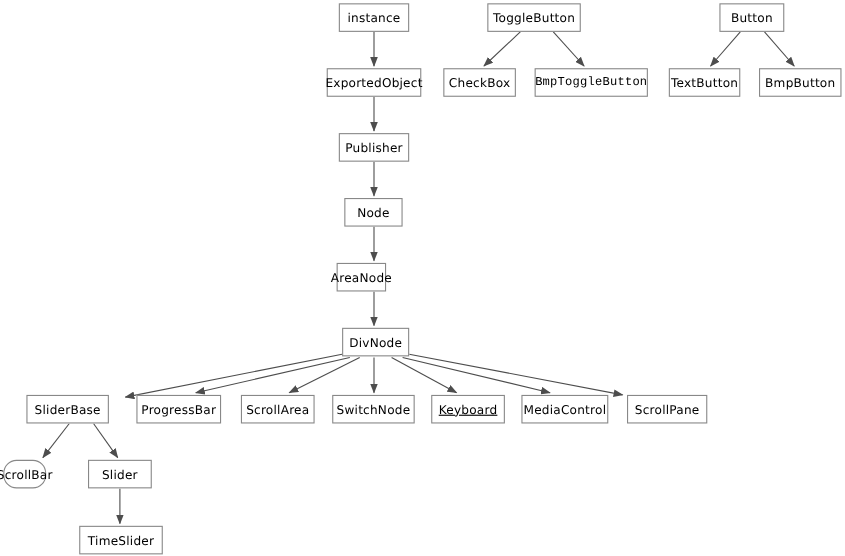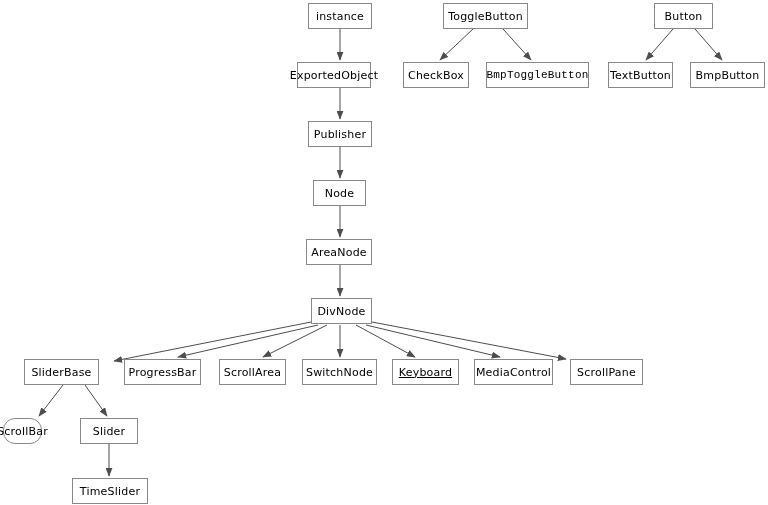"ExportedObject" div.uml-node { width: 74px -> 86px }
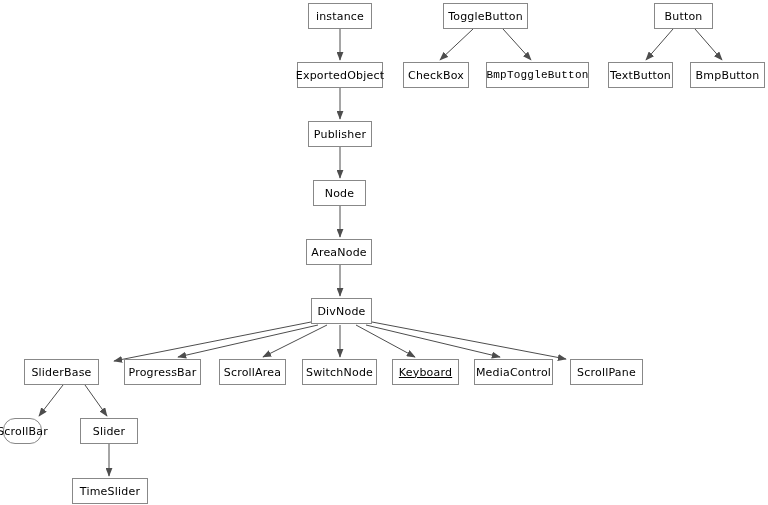"AreaNode" div.uml-node { width: 66px -> 45px }
